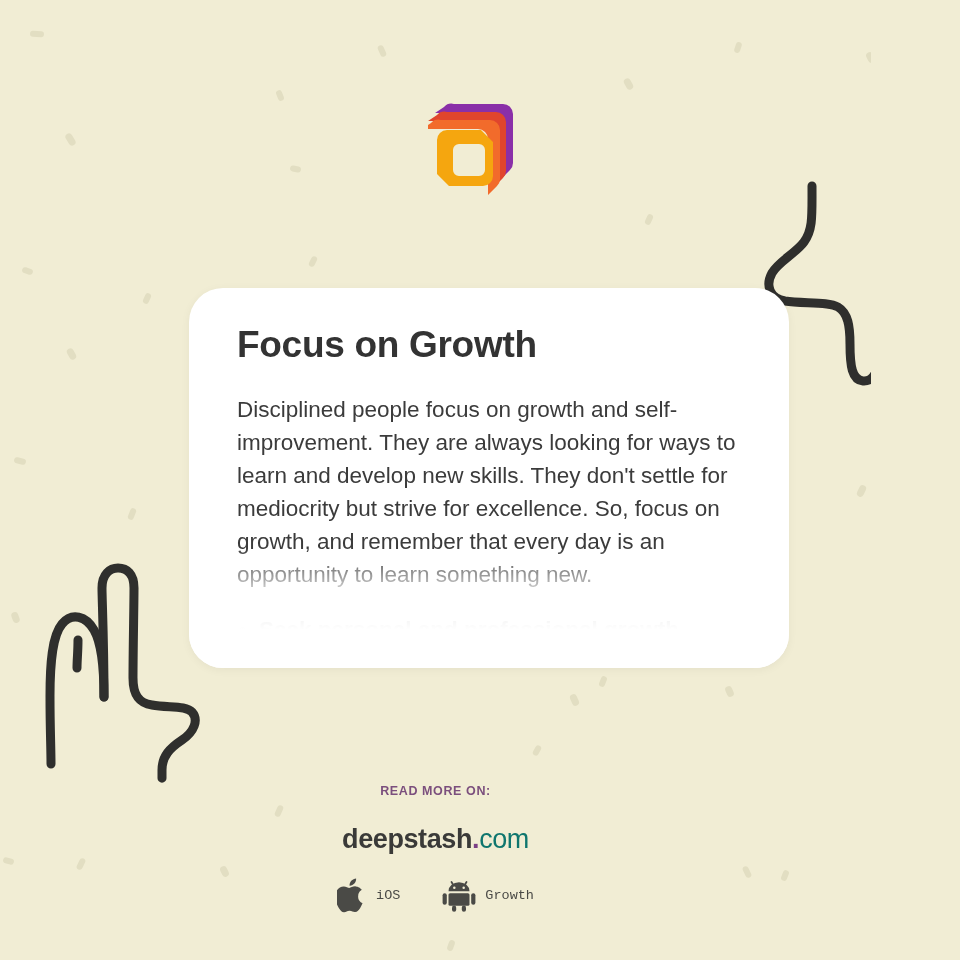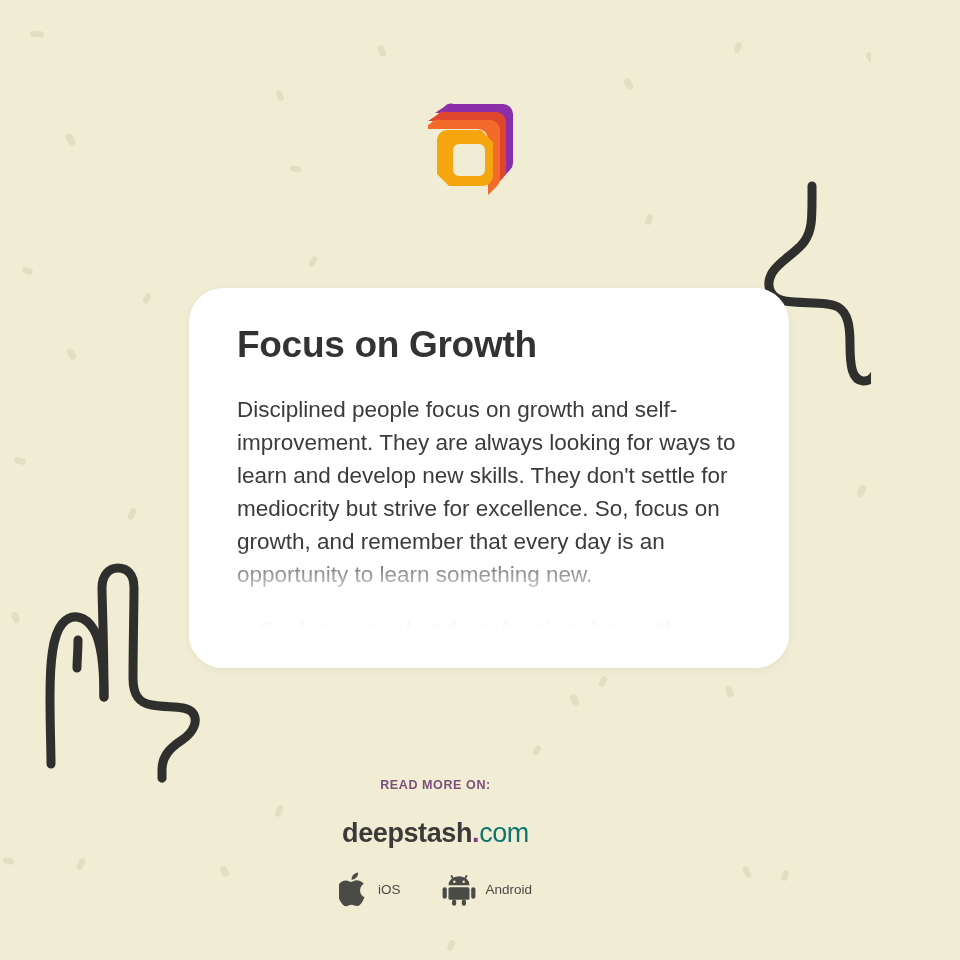"READ MORE ON:" #read-more-label { margin: 12px -> 18px }
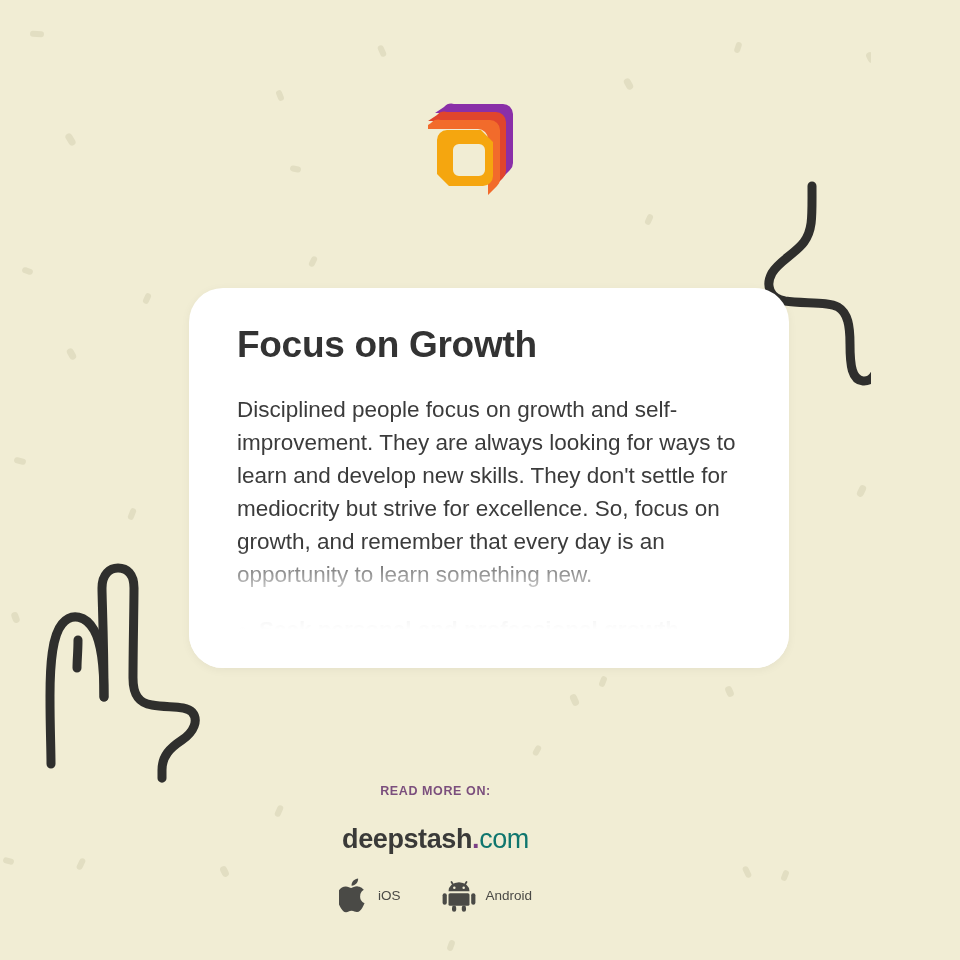"iOS" .store-label { font-family: none -> Liberation Mono, monospace }
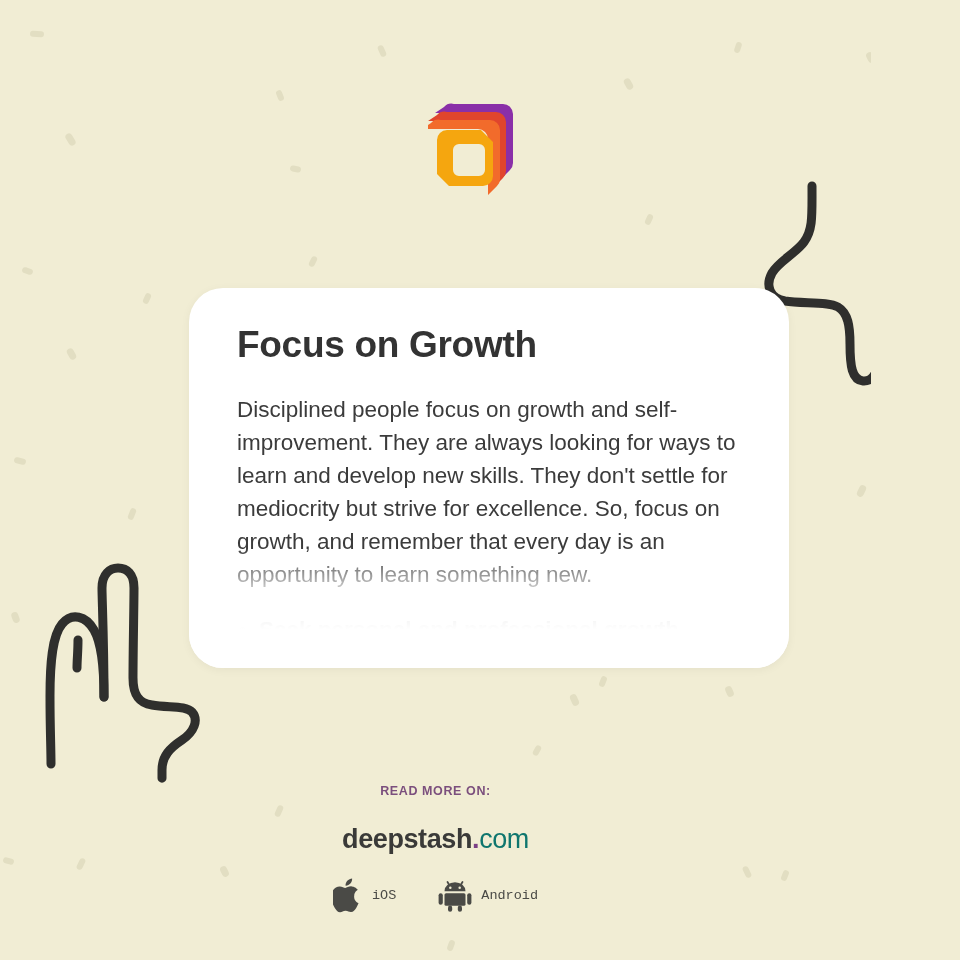"Android" span.store-label { text: Android -> Growth }
